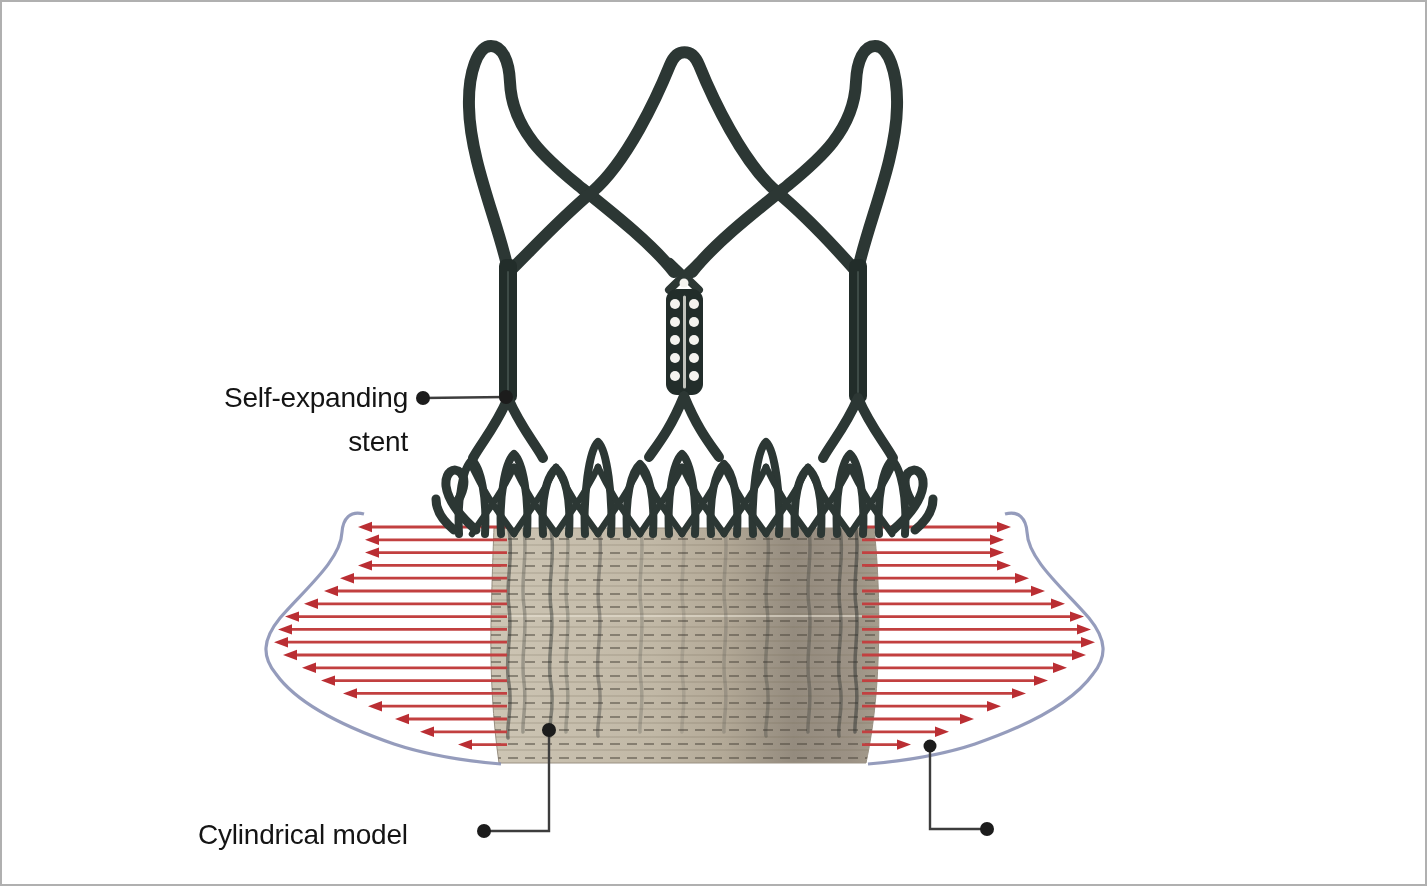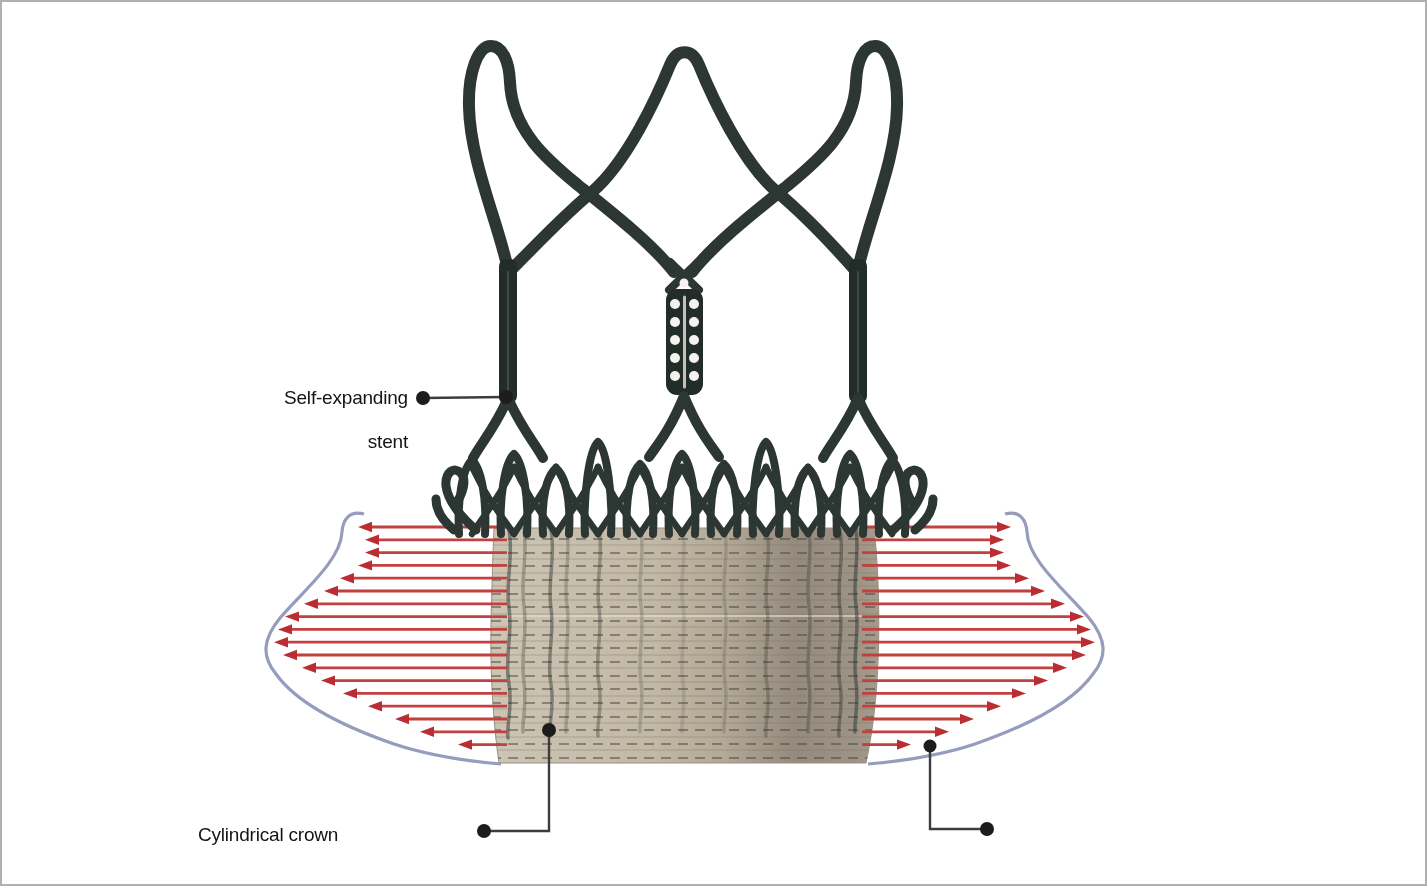"Self-expanding" .fig-label { font-size: 19px -> 28px }
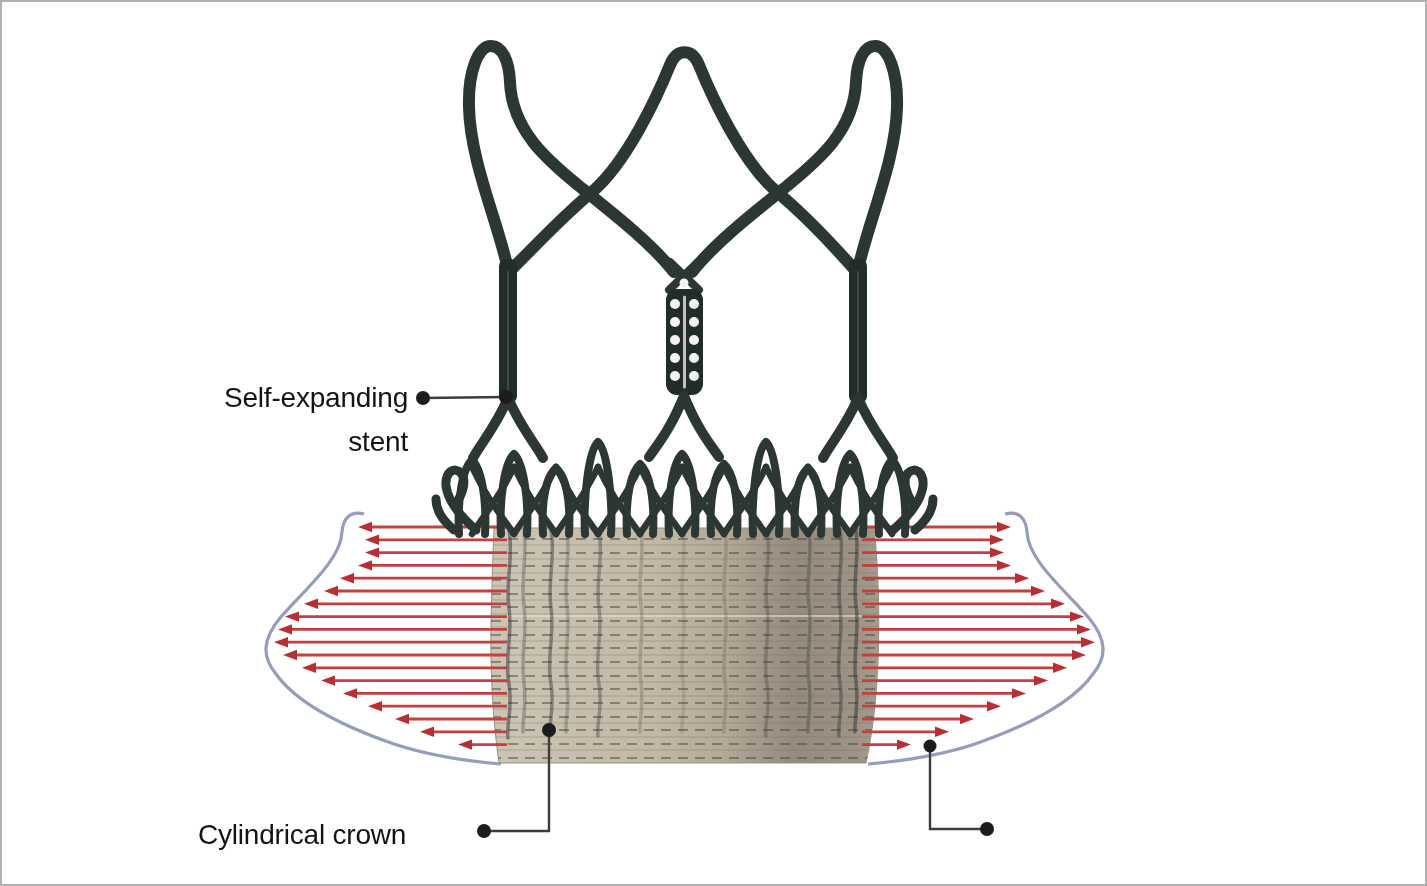"Cylindrical crown" div.fig-label { text: crown -> model }
